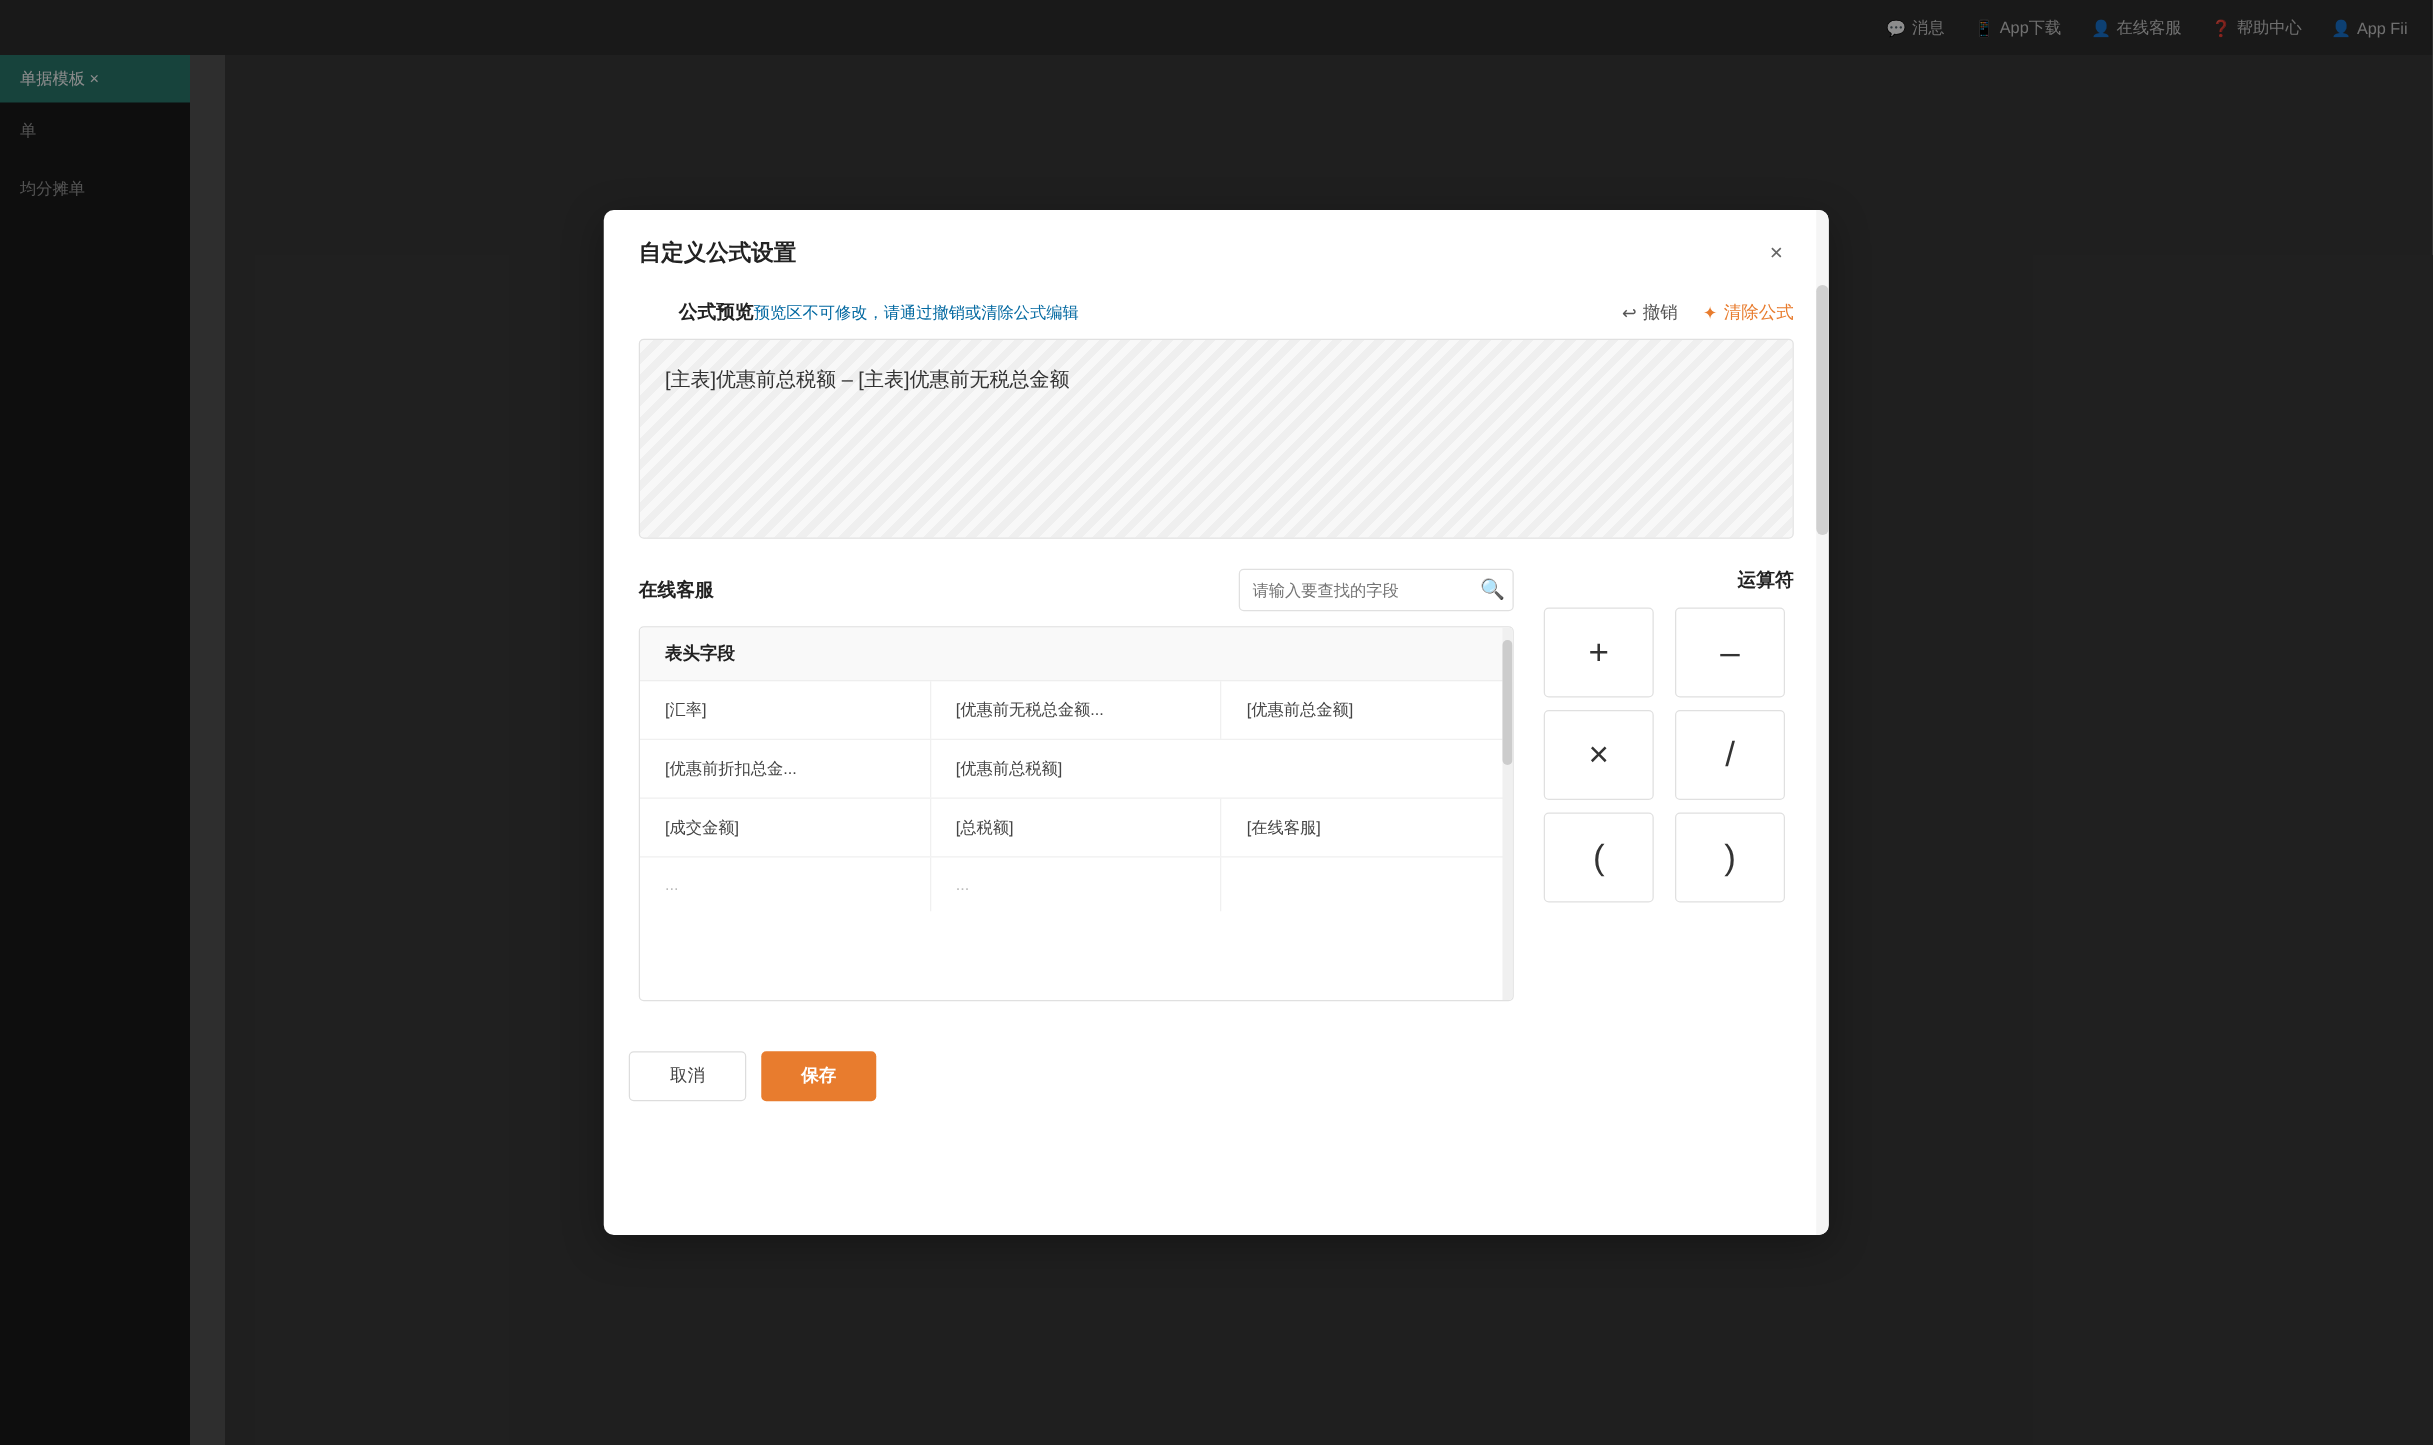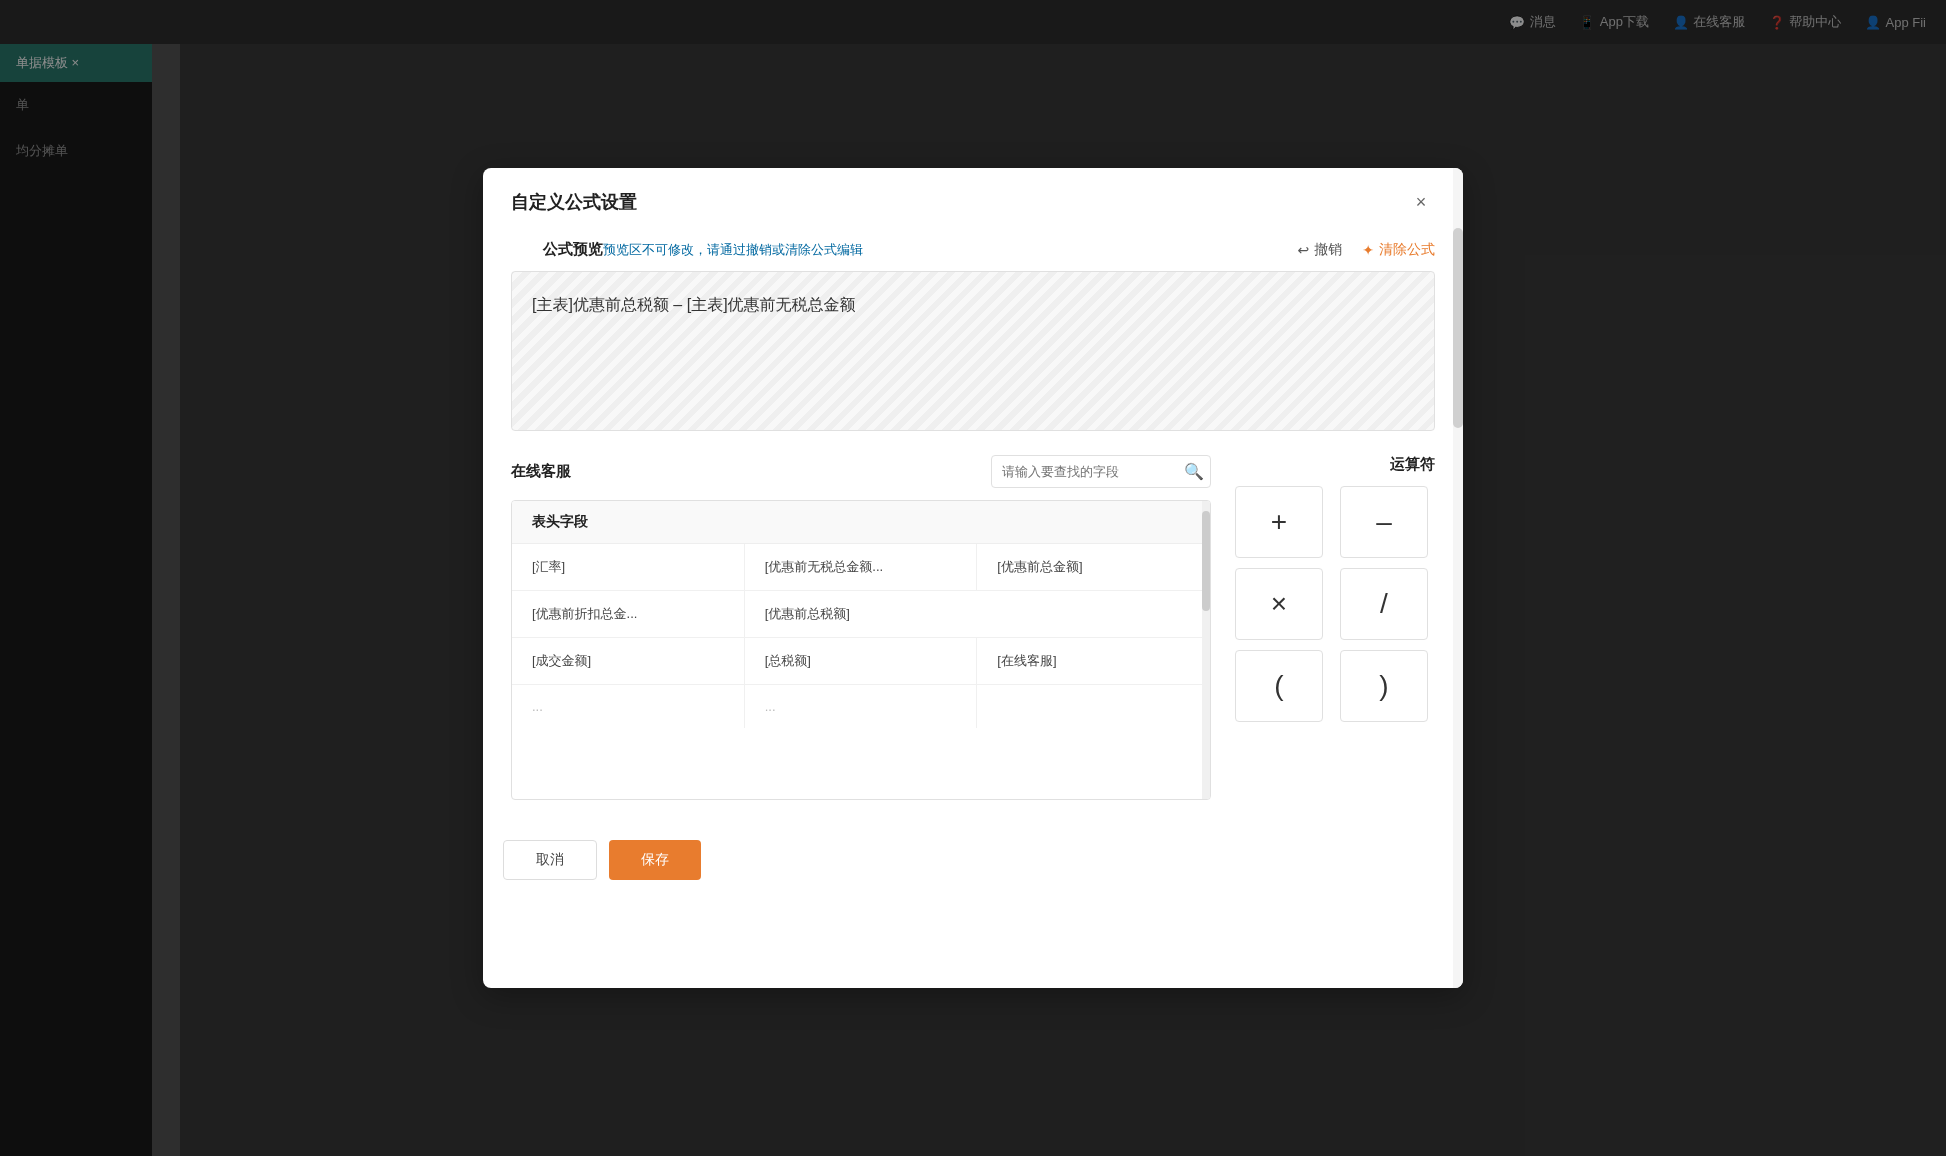"保存" .btn-save { font-weight: 400 -> 700 }
